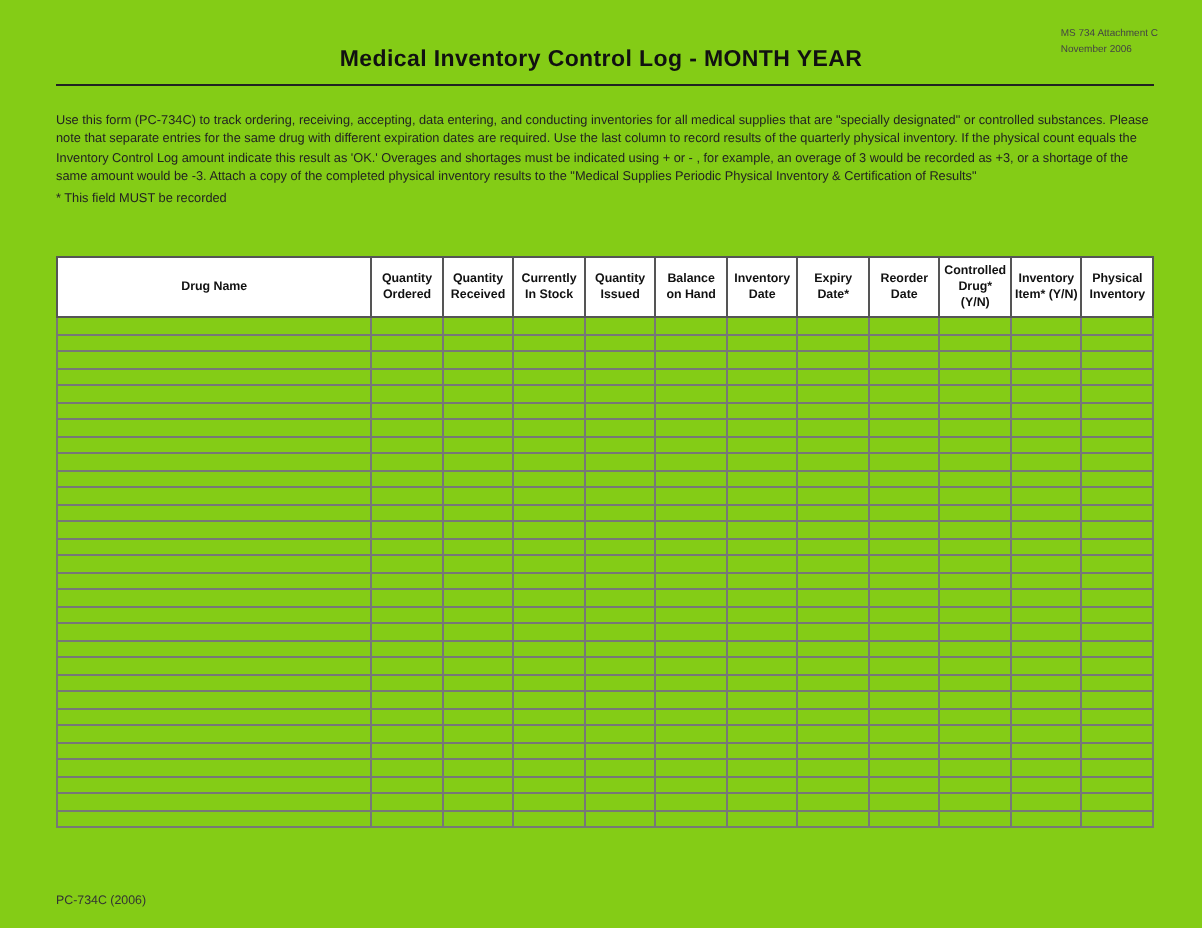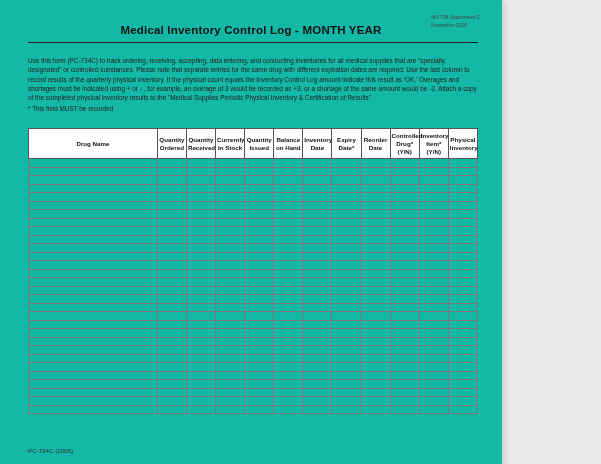"Medical Inventory Control Log -" .sheet { background: #14b8a6 -> #84cc16; width: 502px -> 601px }
